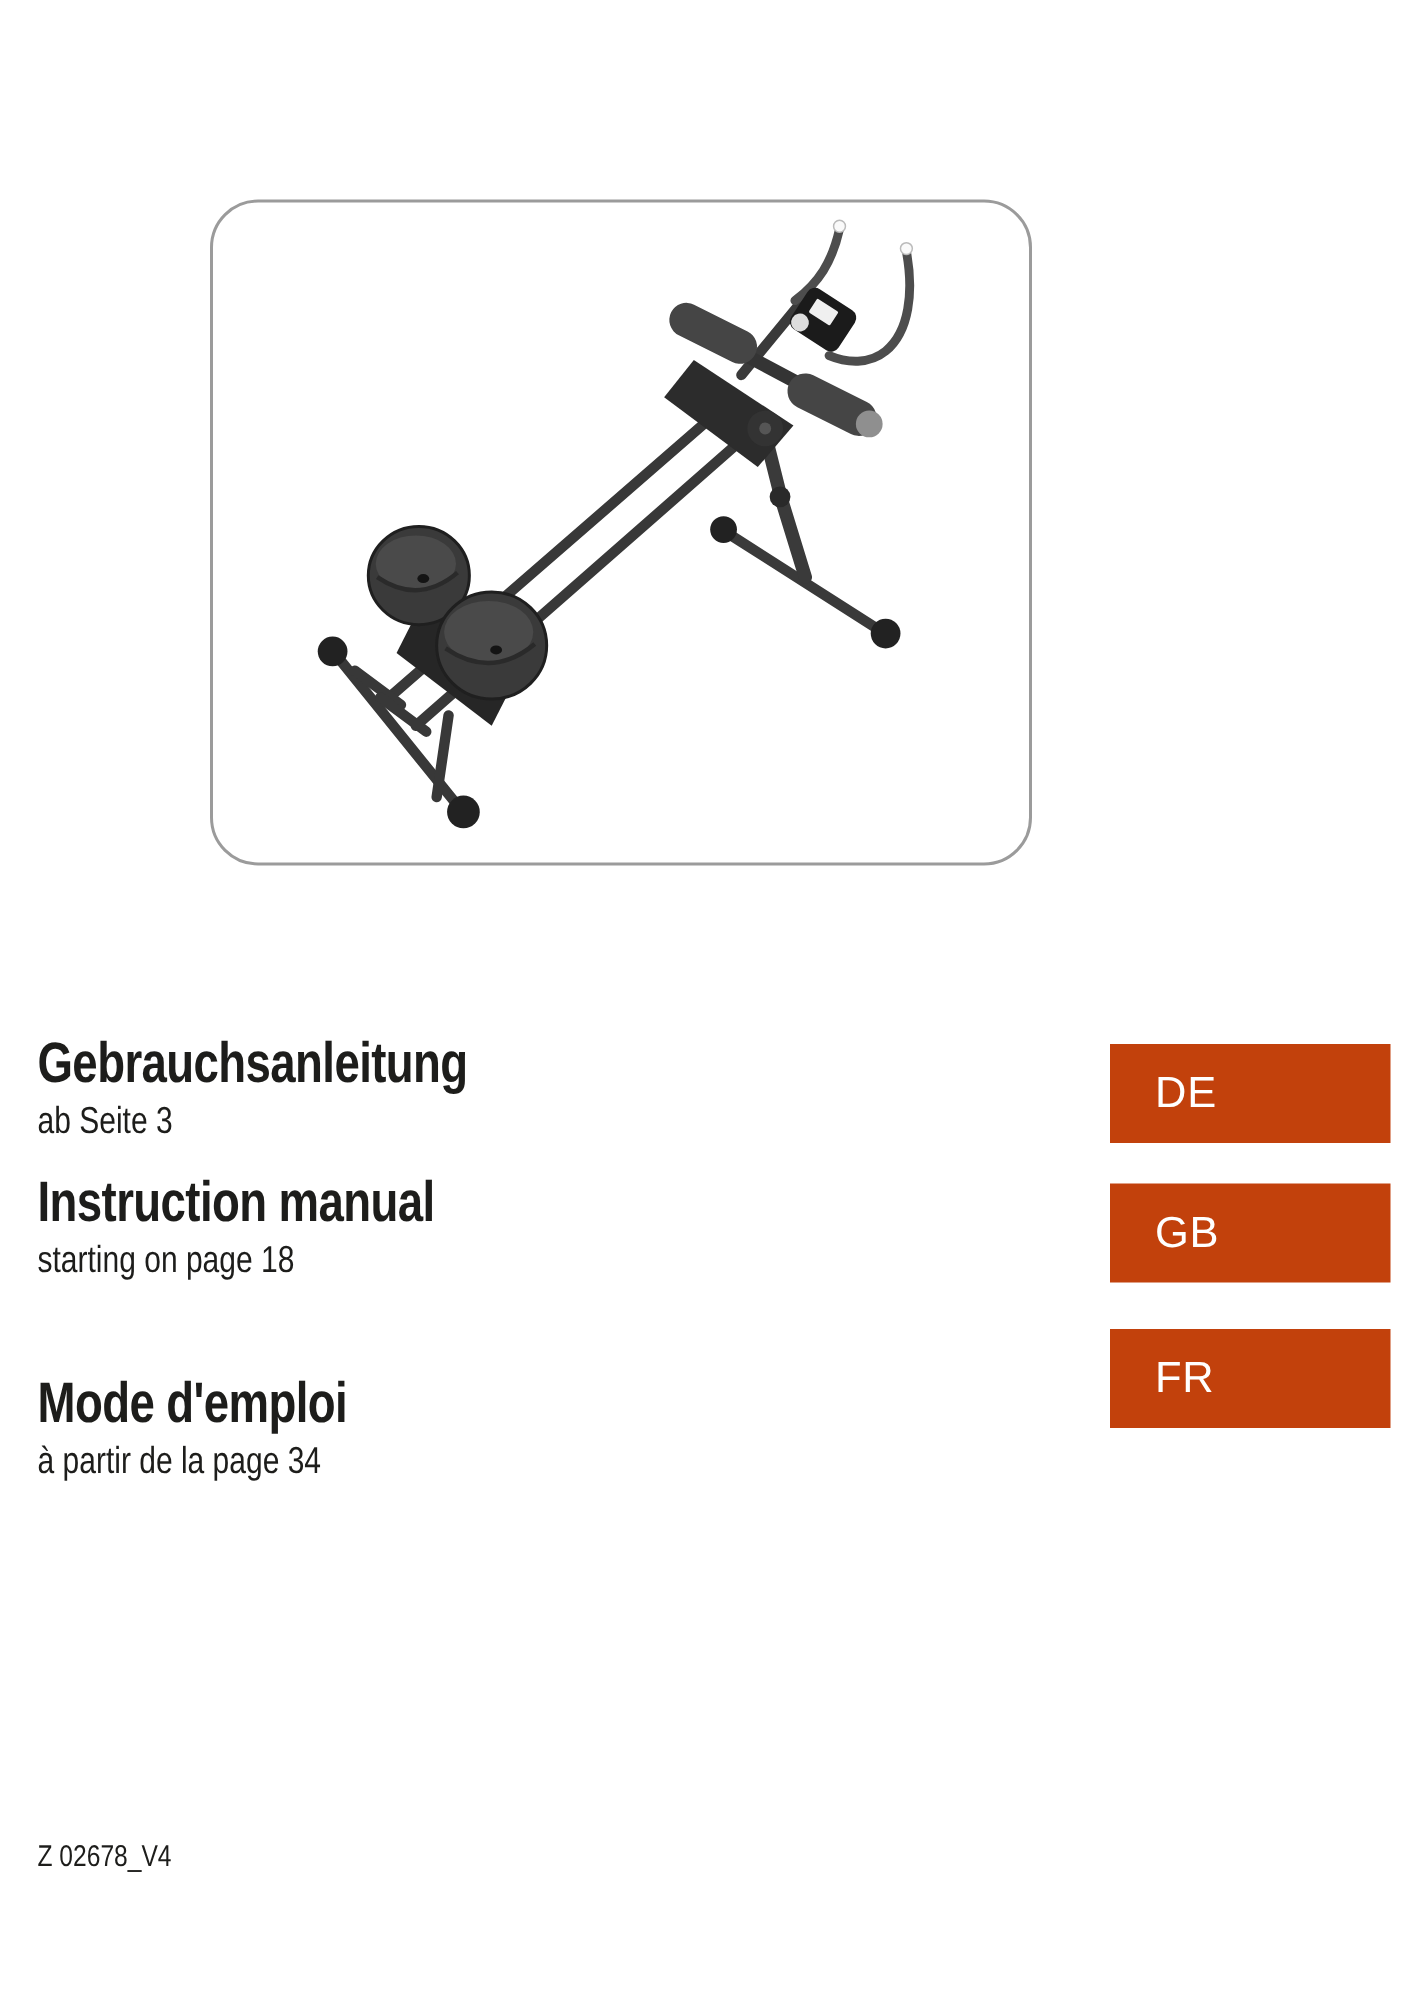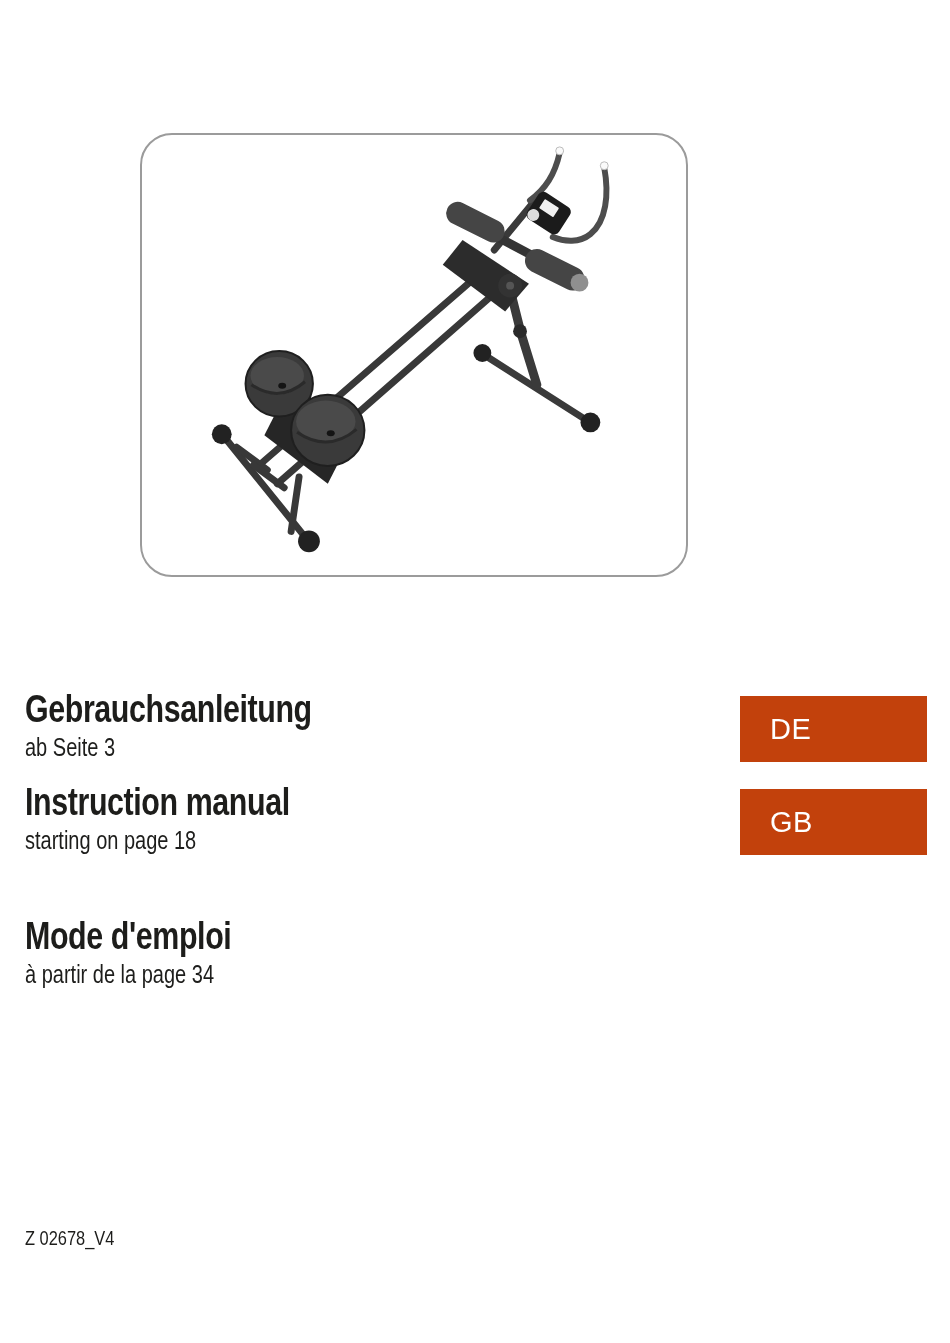"FR" div.lang-badge { html: none -> <div> <span>FR</span> </div> }
